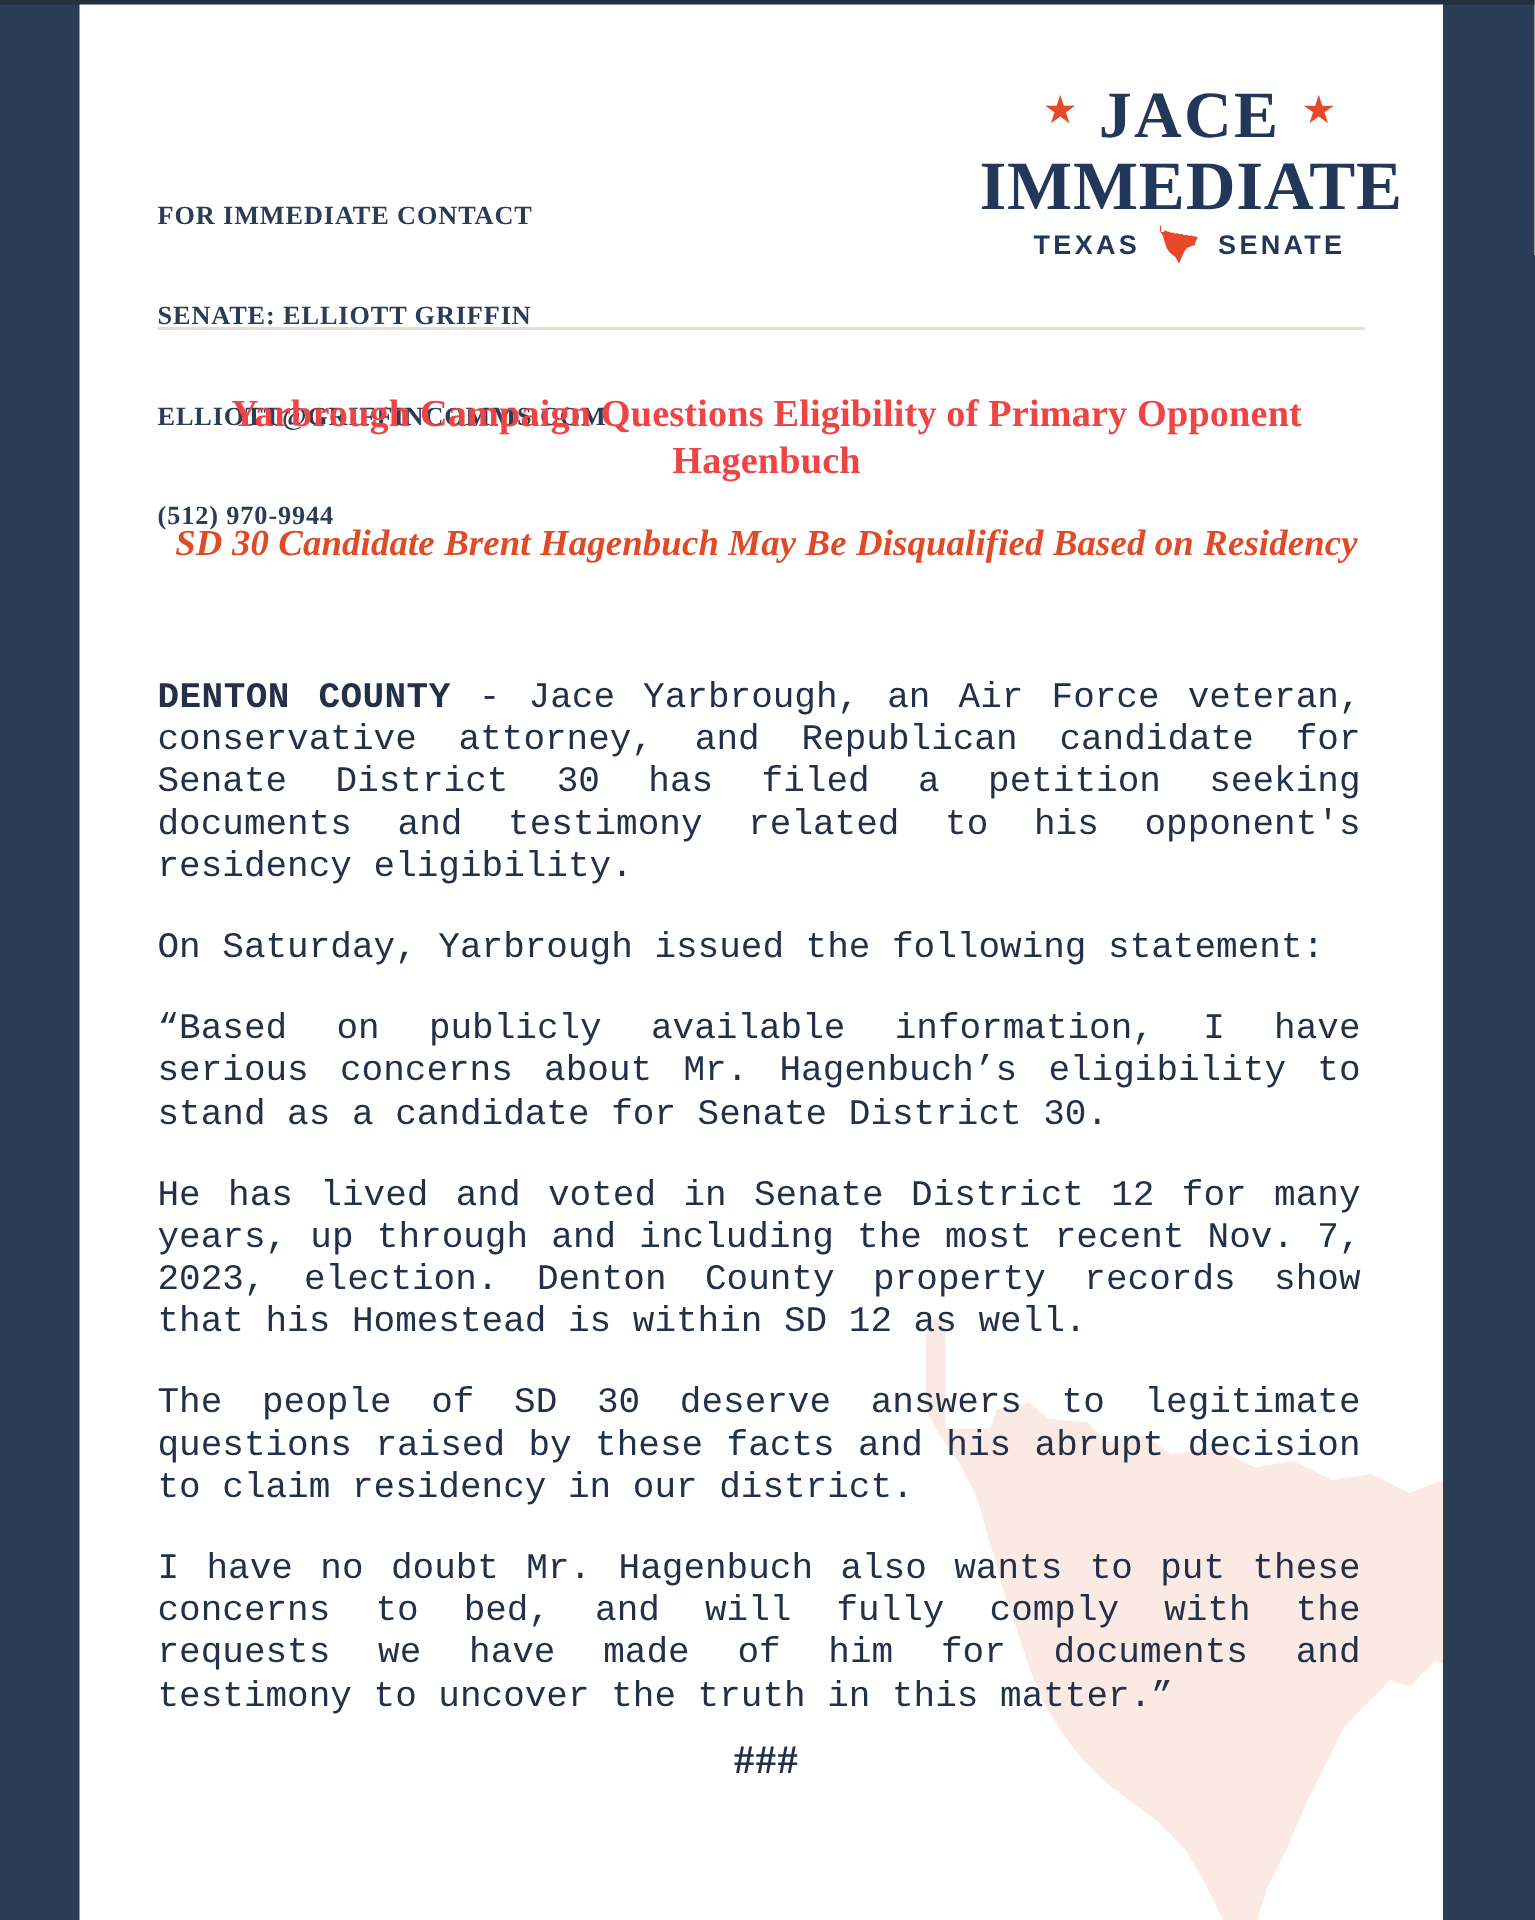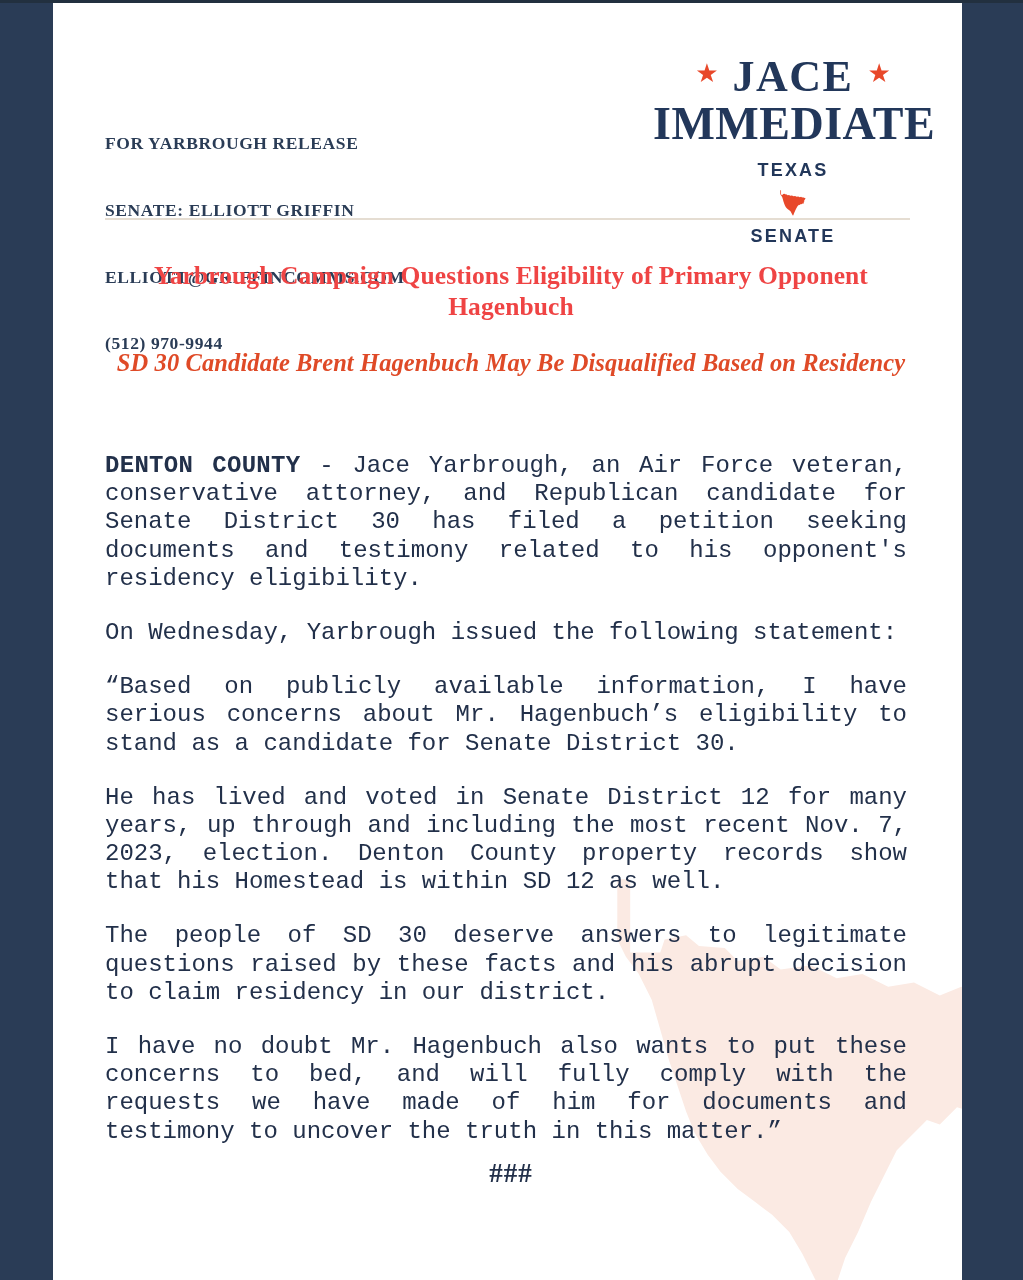"FOR YARBROUGH RELEASE" span.contact-line { text: YARBROUGH RELEASE -> IMMEDIATE CONTACT }
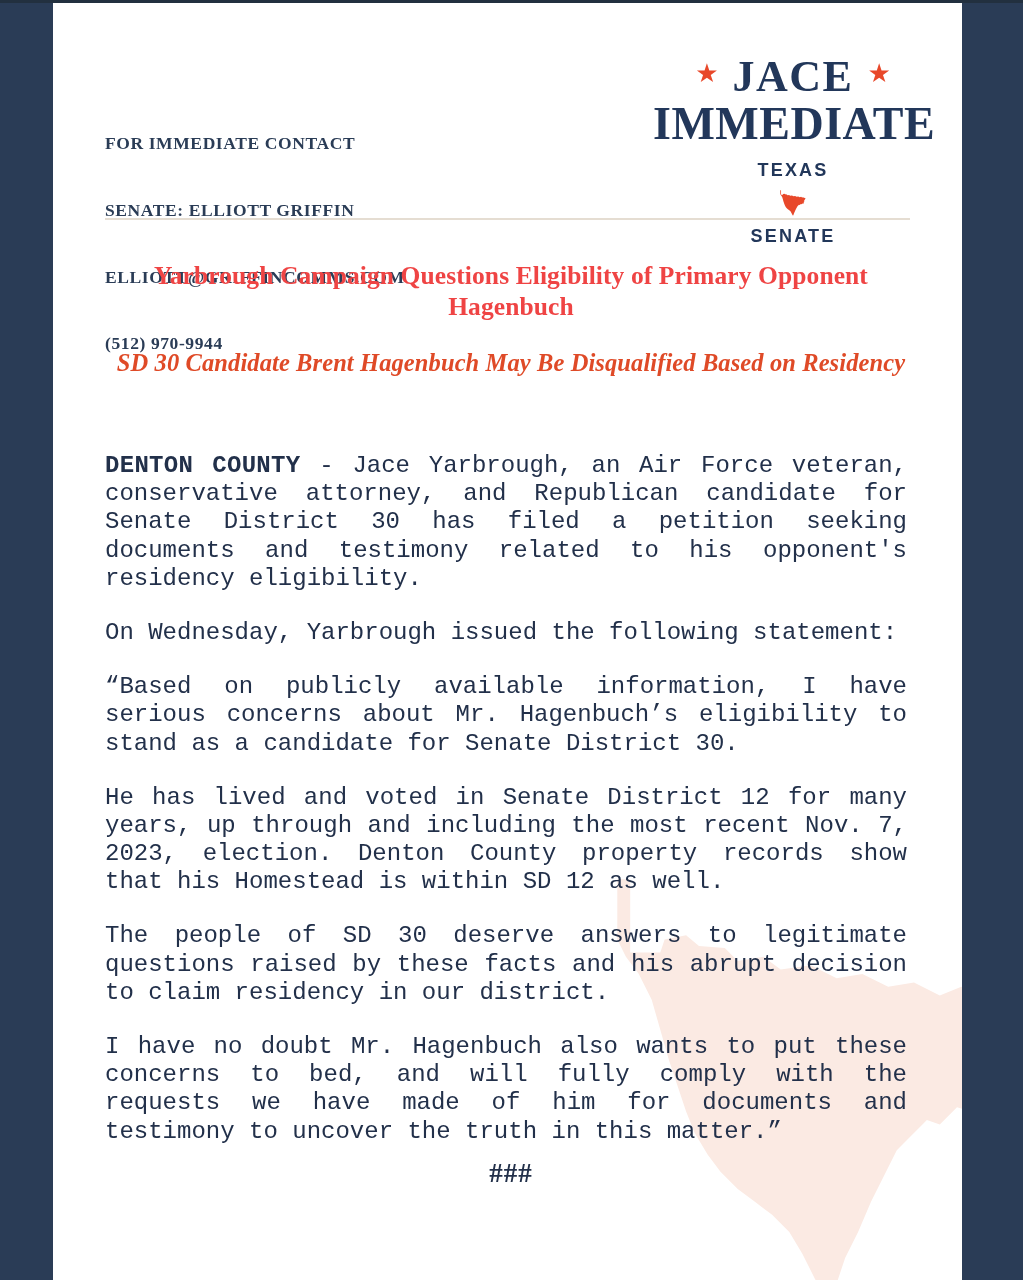"TEXAS" .logo-row3 { flex-direction: column -> none; margin-top: 13px -> 2px }
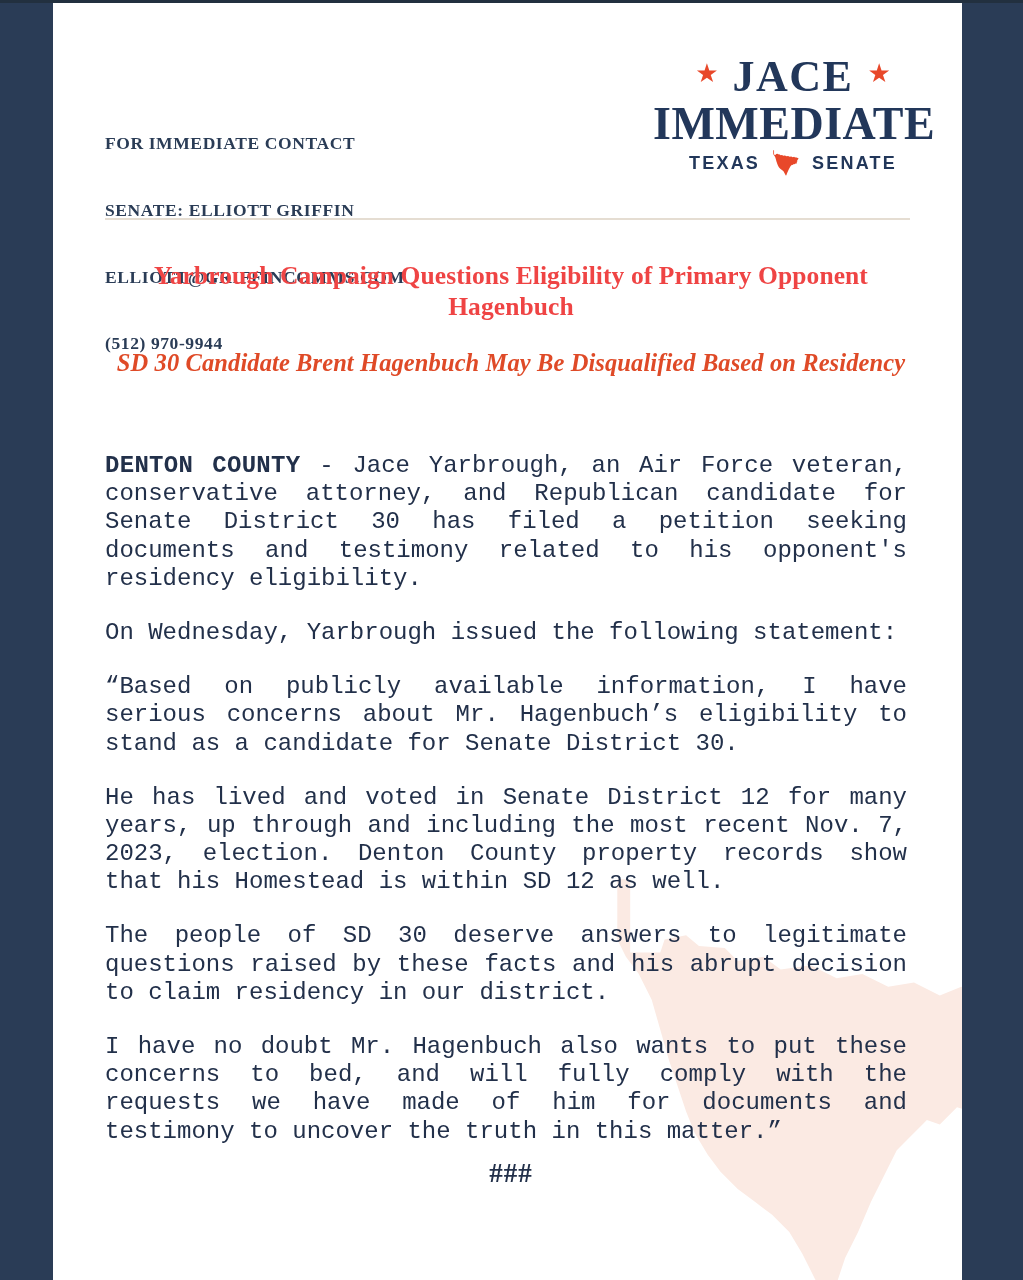"On Wednesday, Yarbrough issued the" p.para { text: Wednesday -> Saturday }
